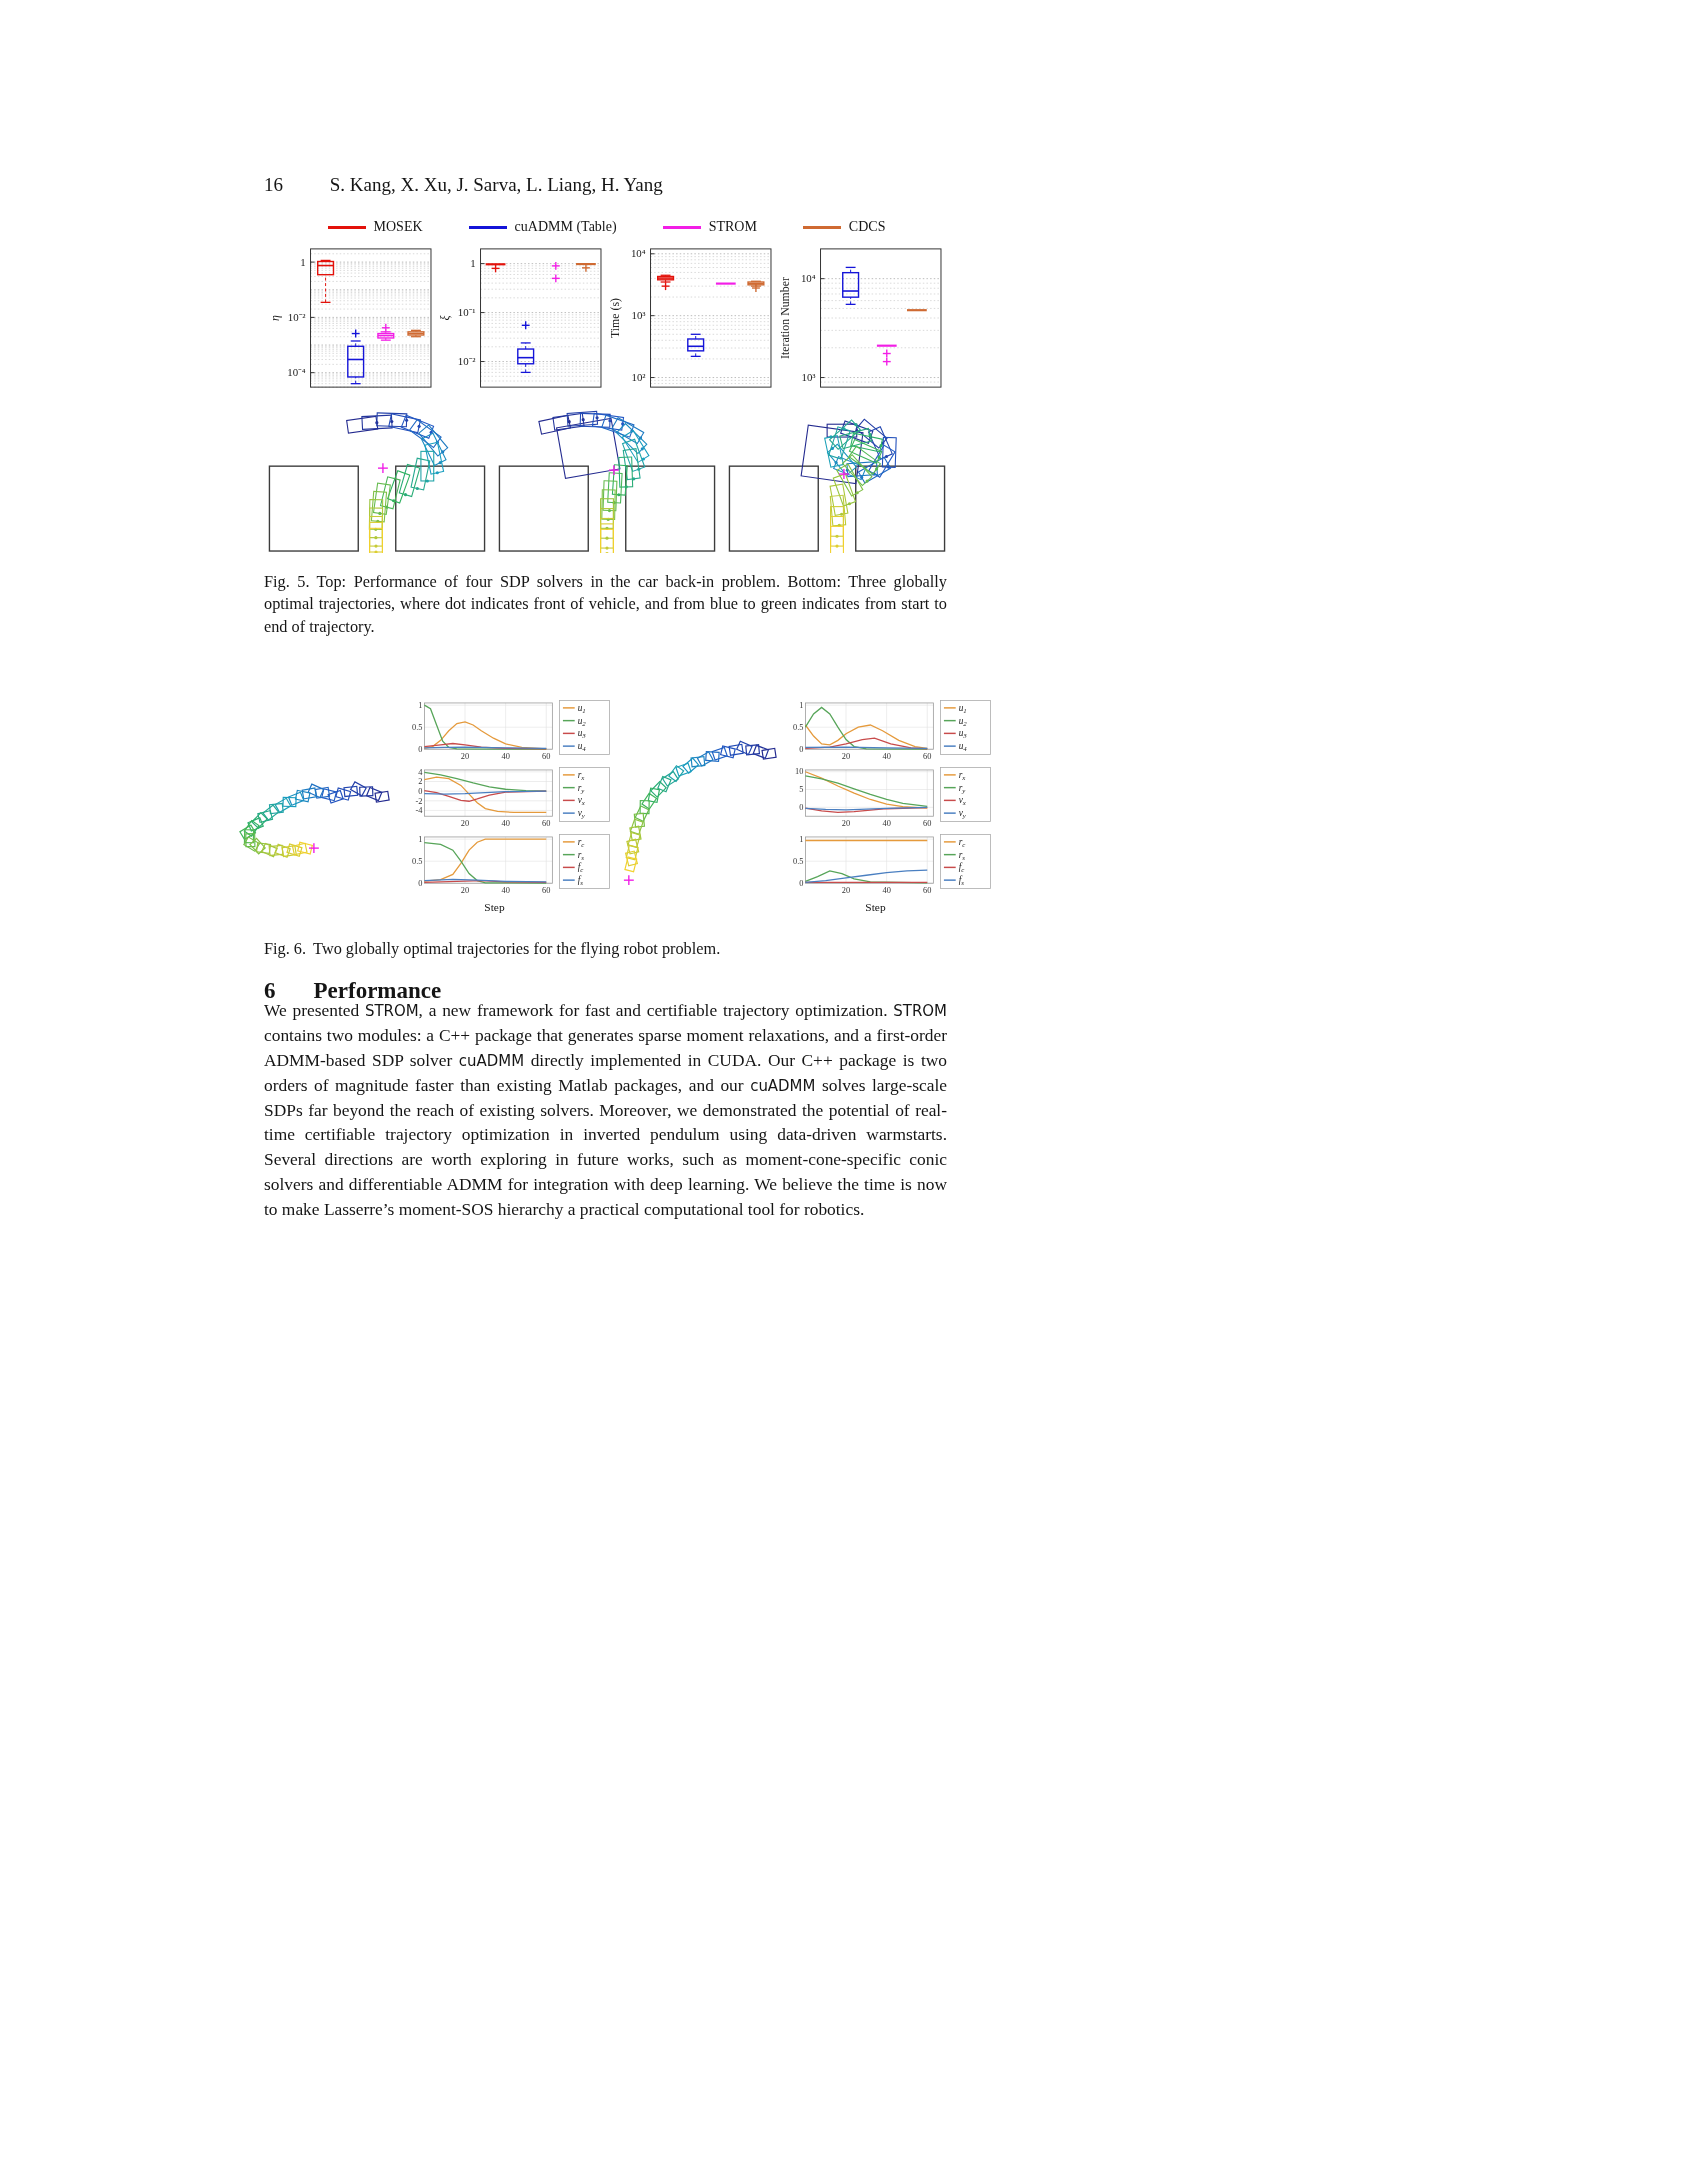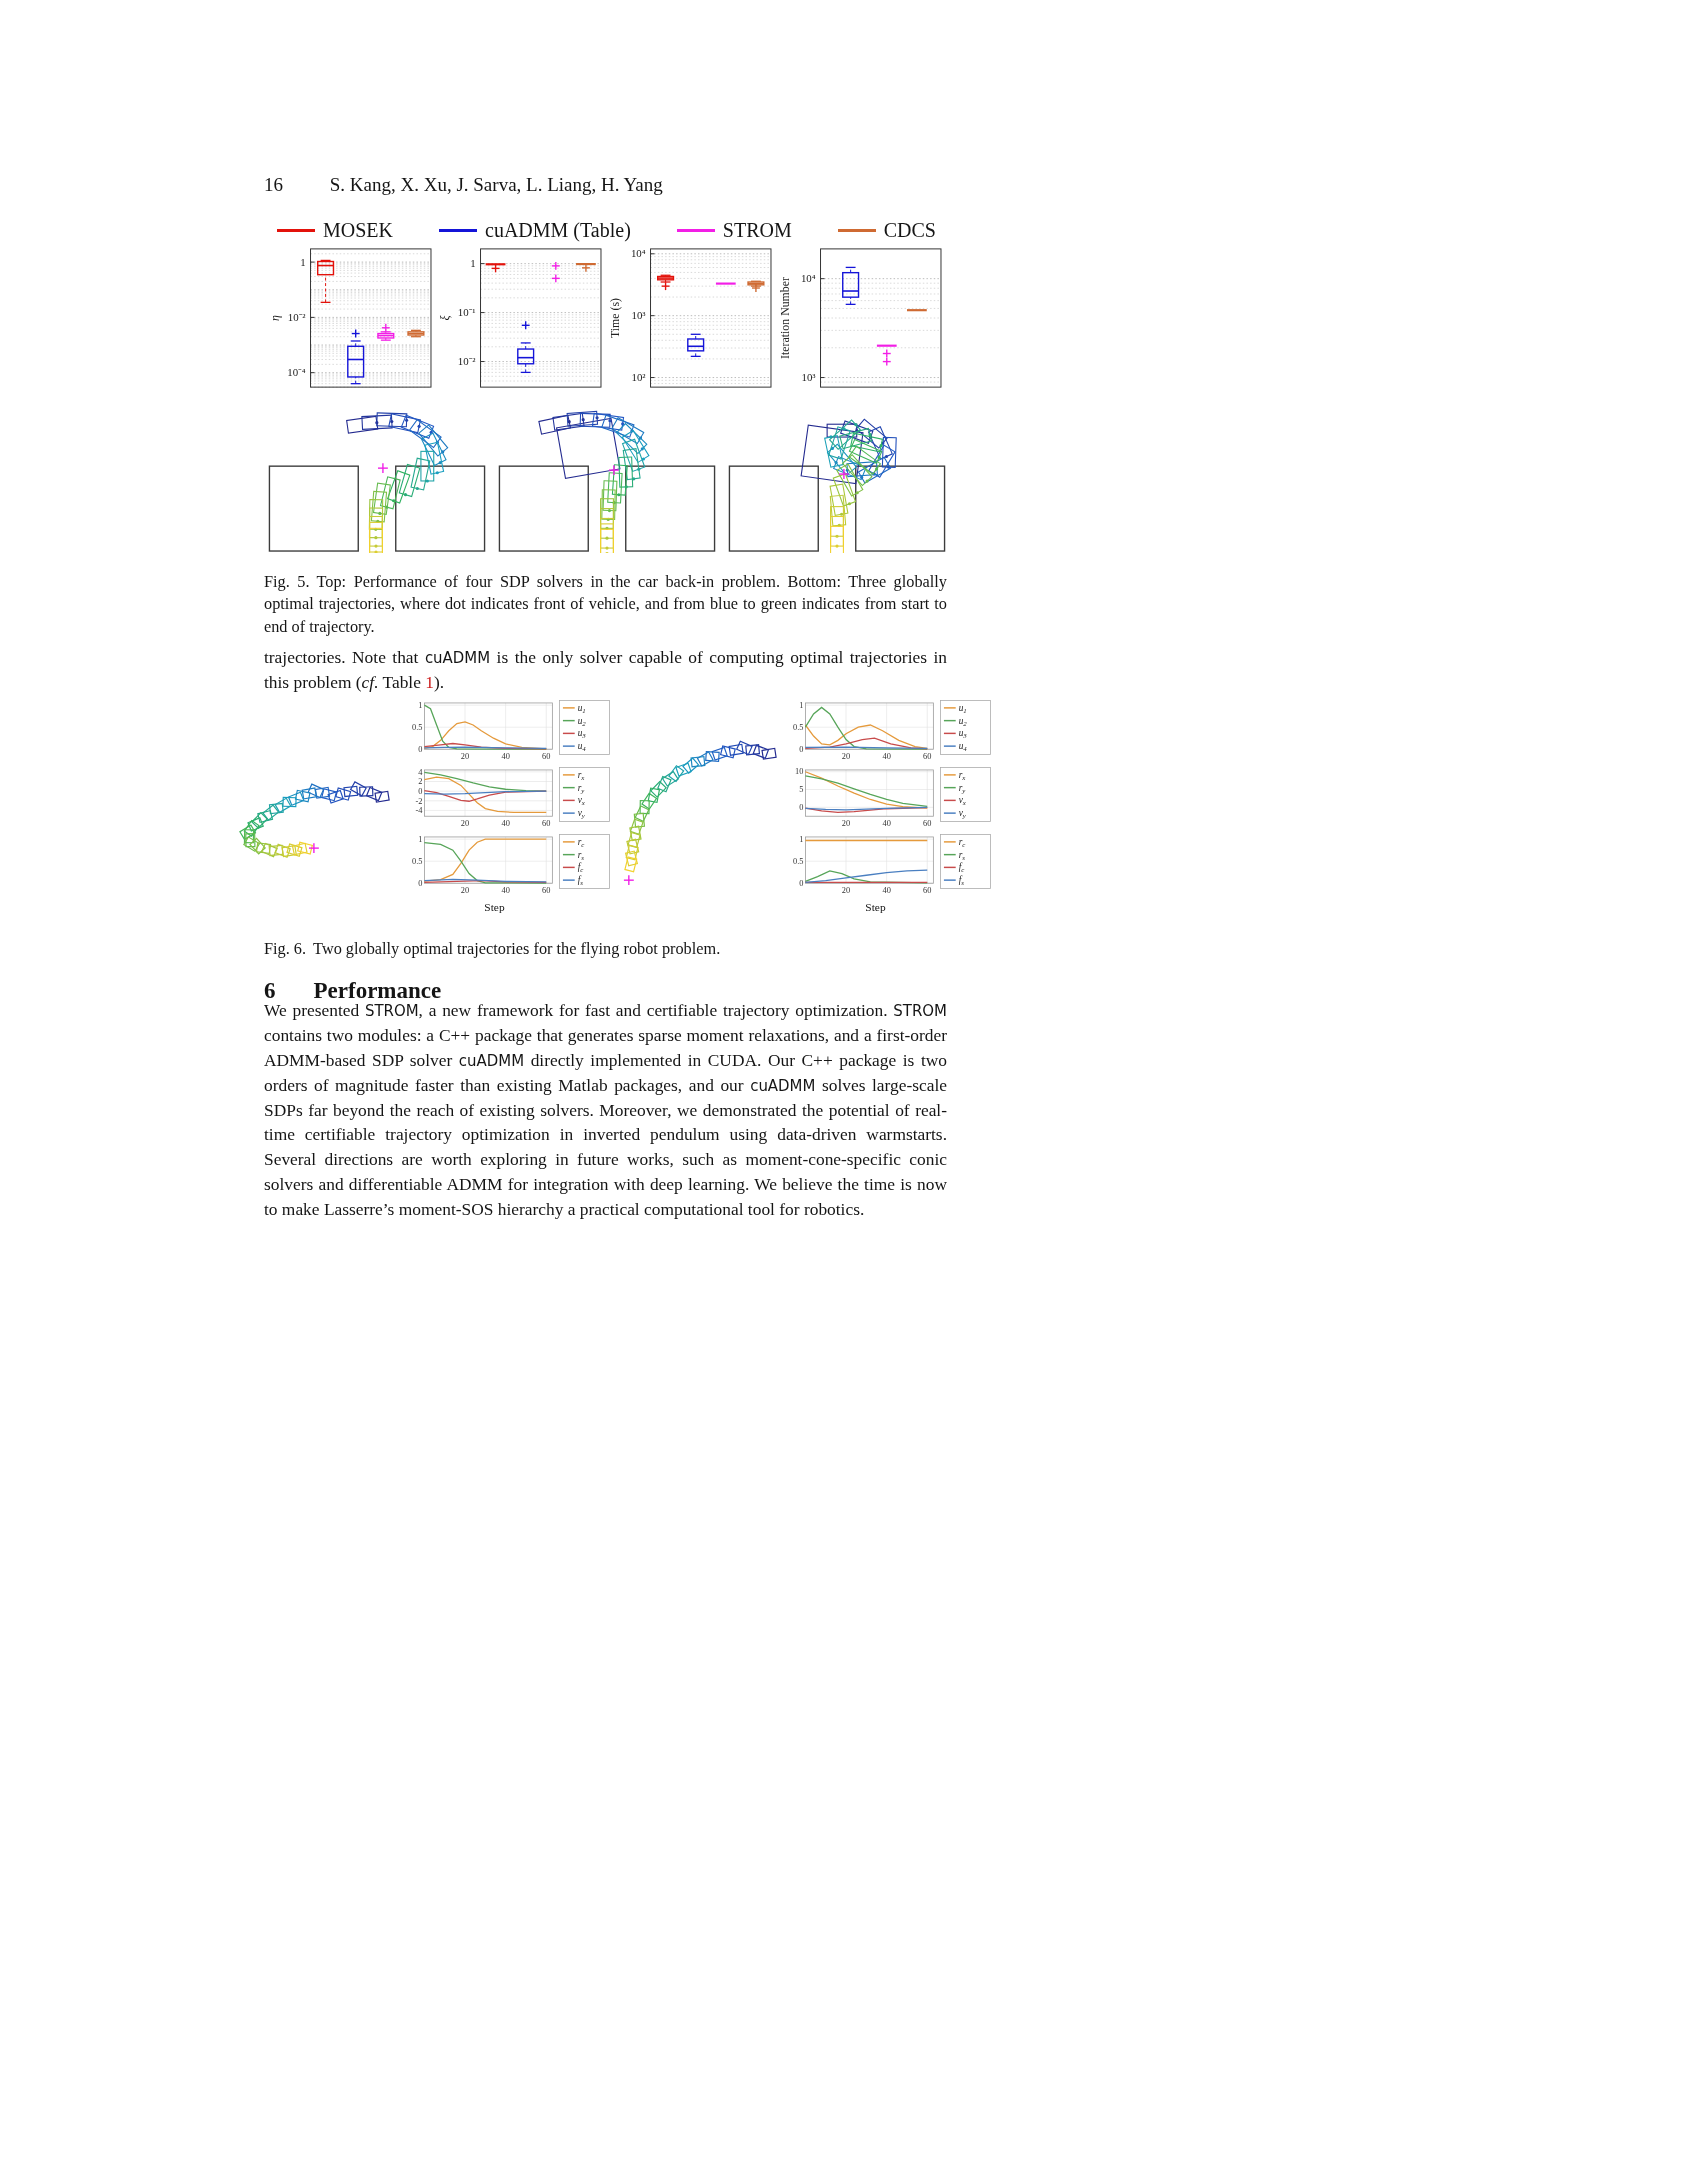"MOSEK" .fig5-legend { font-size: 20px -> 14px }
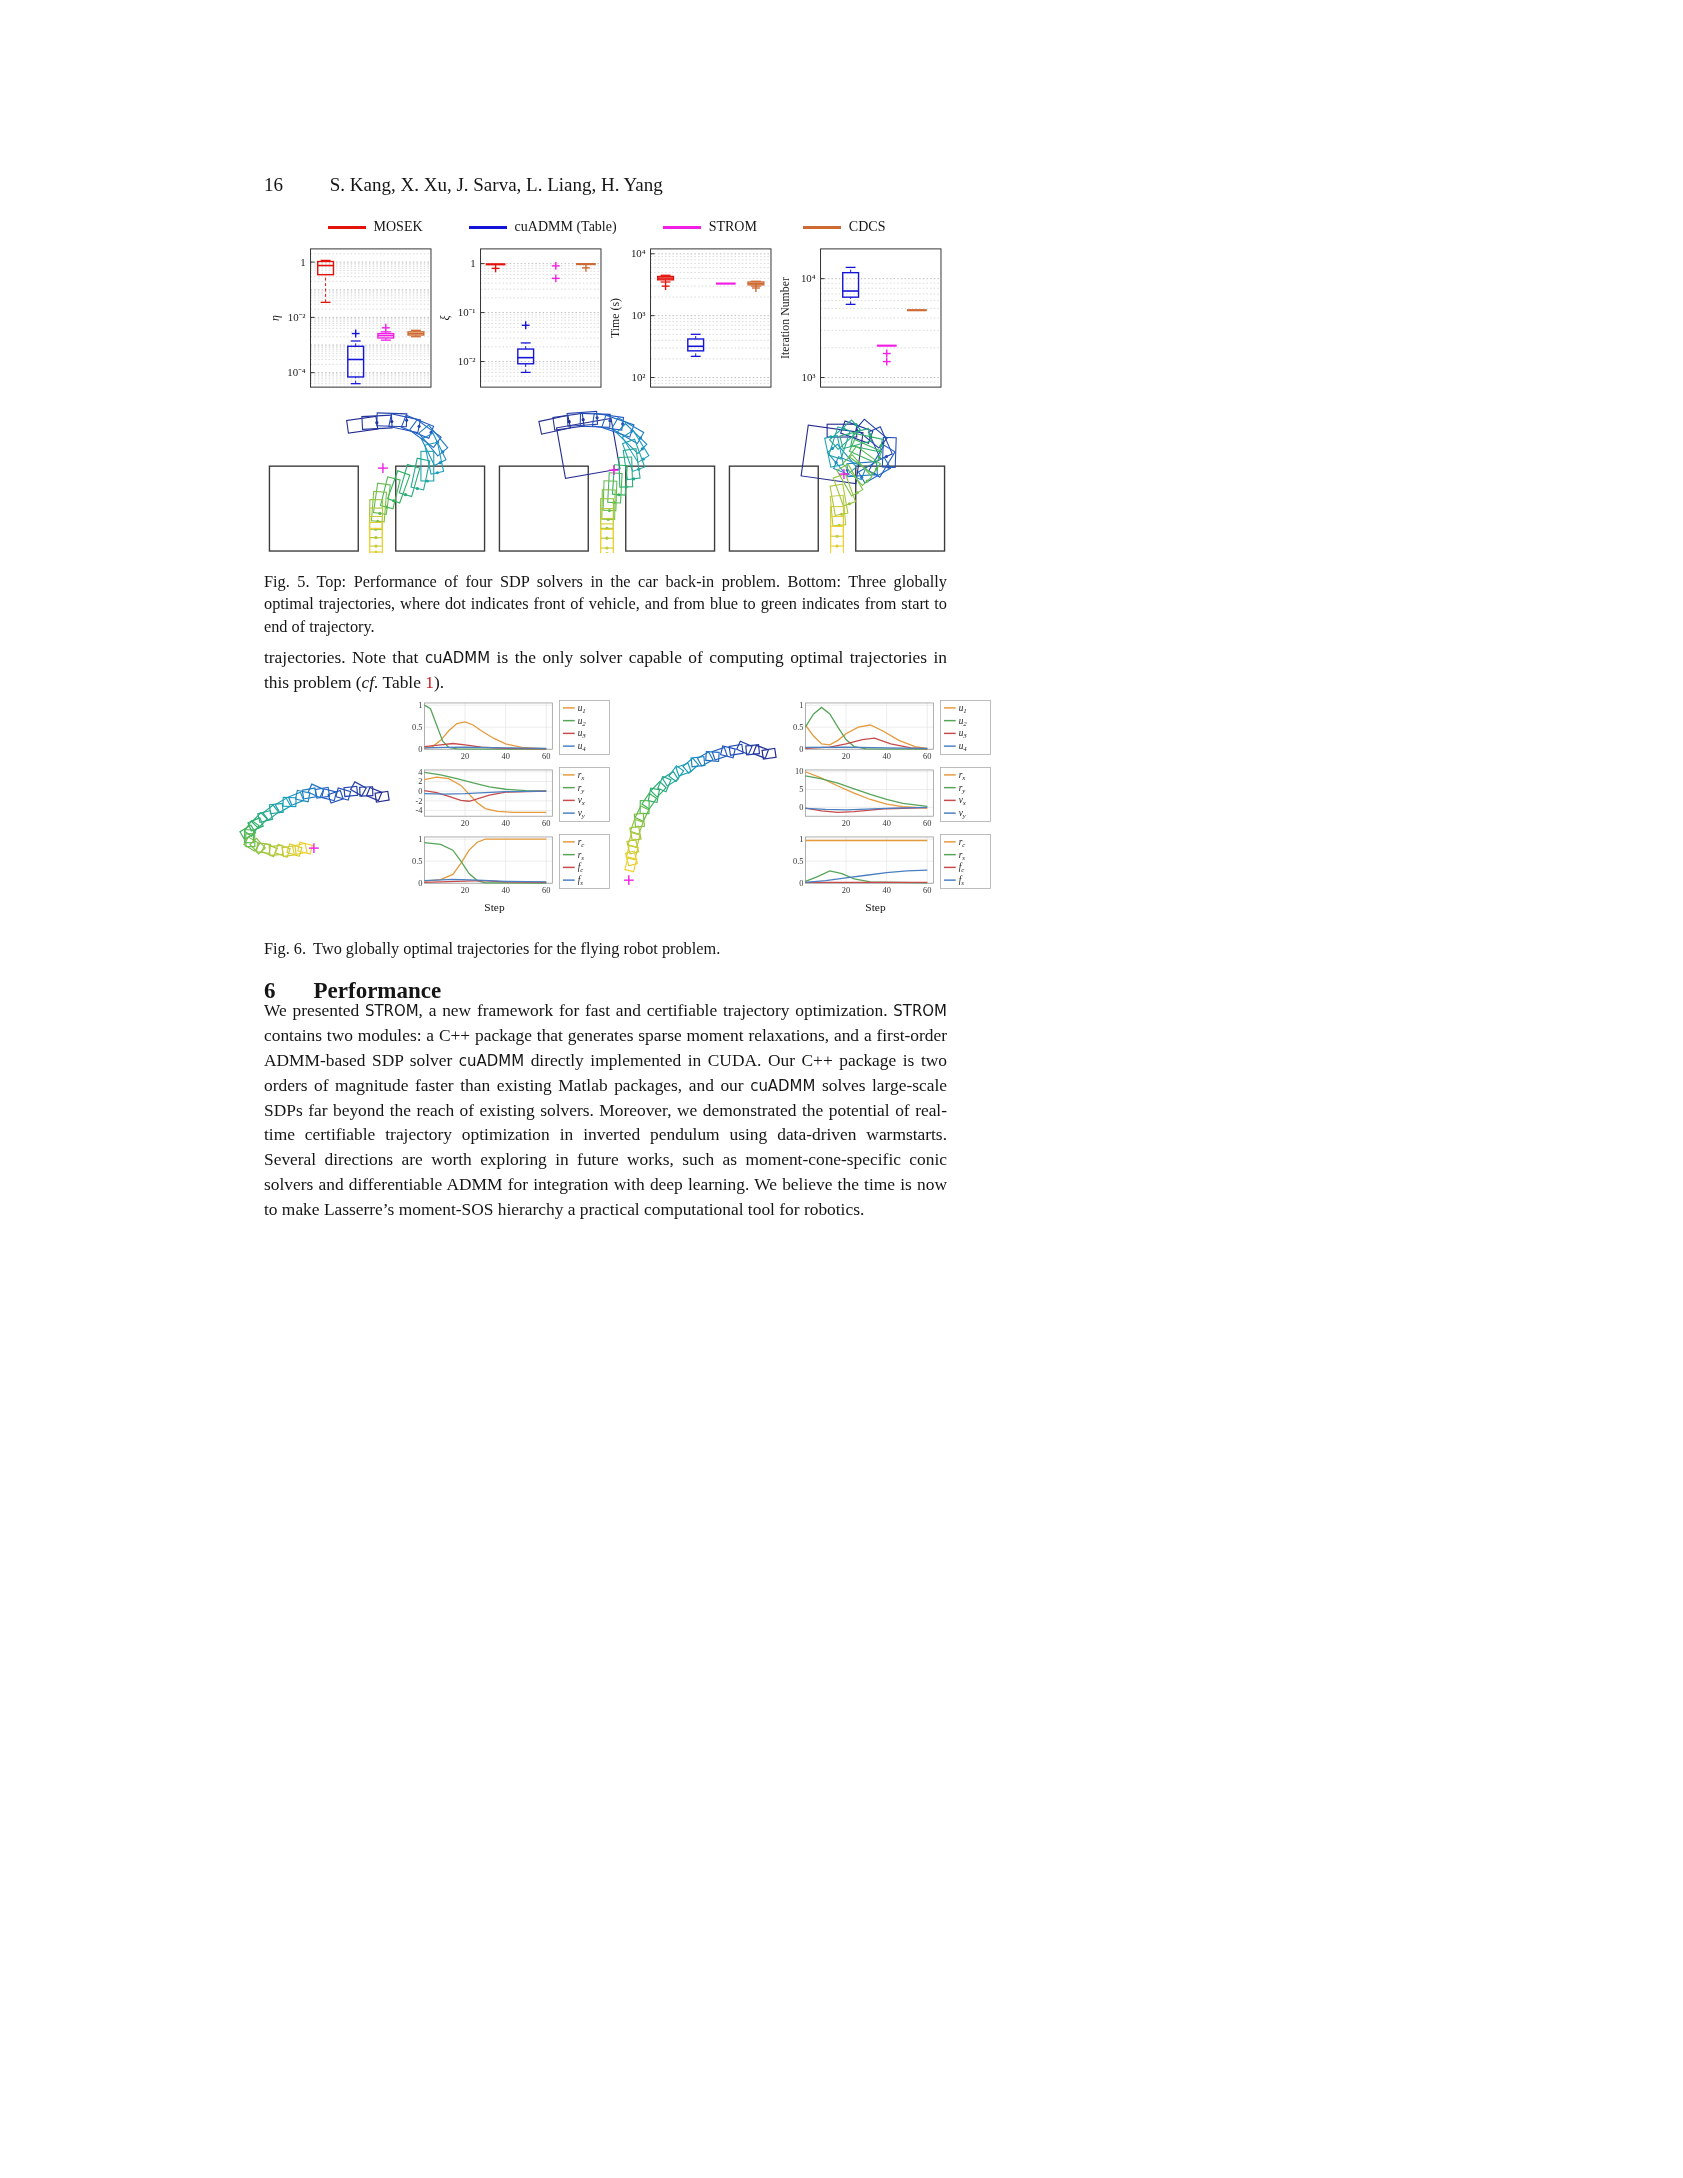"trajectories. Note that cuADMM is" p.body-par { html: <p><span>trajectories. Note that </span><span>cuADMM</span><span> is the only solver capable of computing optimal trajectories in this problem (</span><span>cf.</span><span> Table </span><span>1</span><span>).</span></p> -> none }
